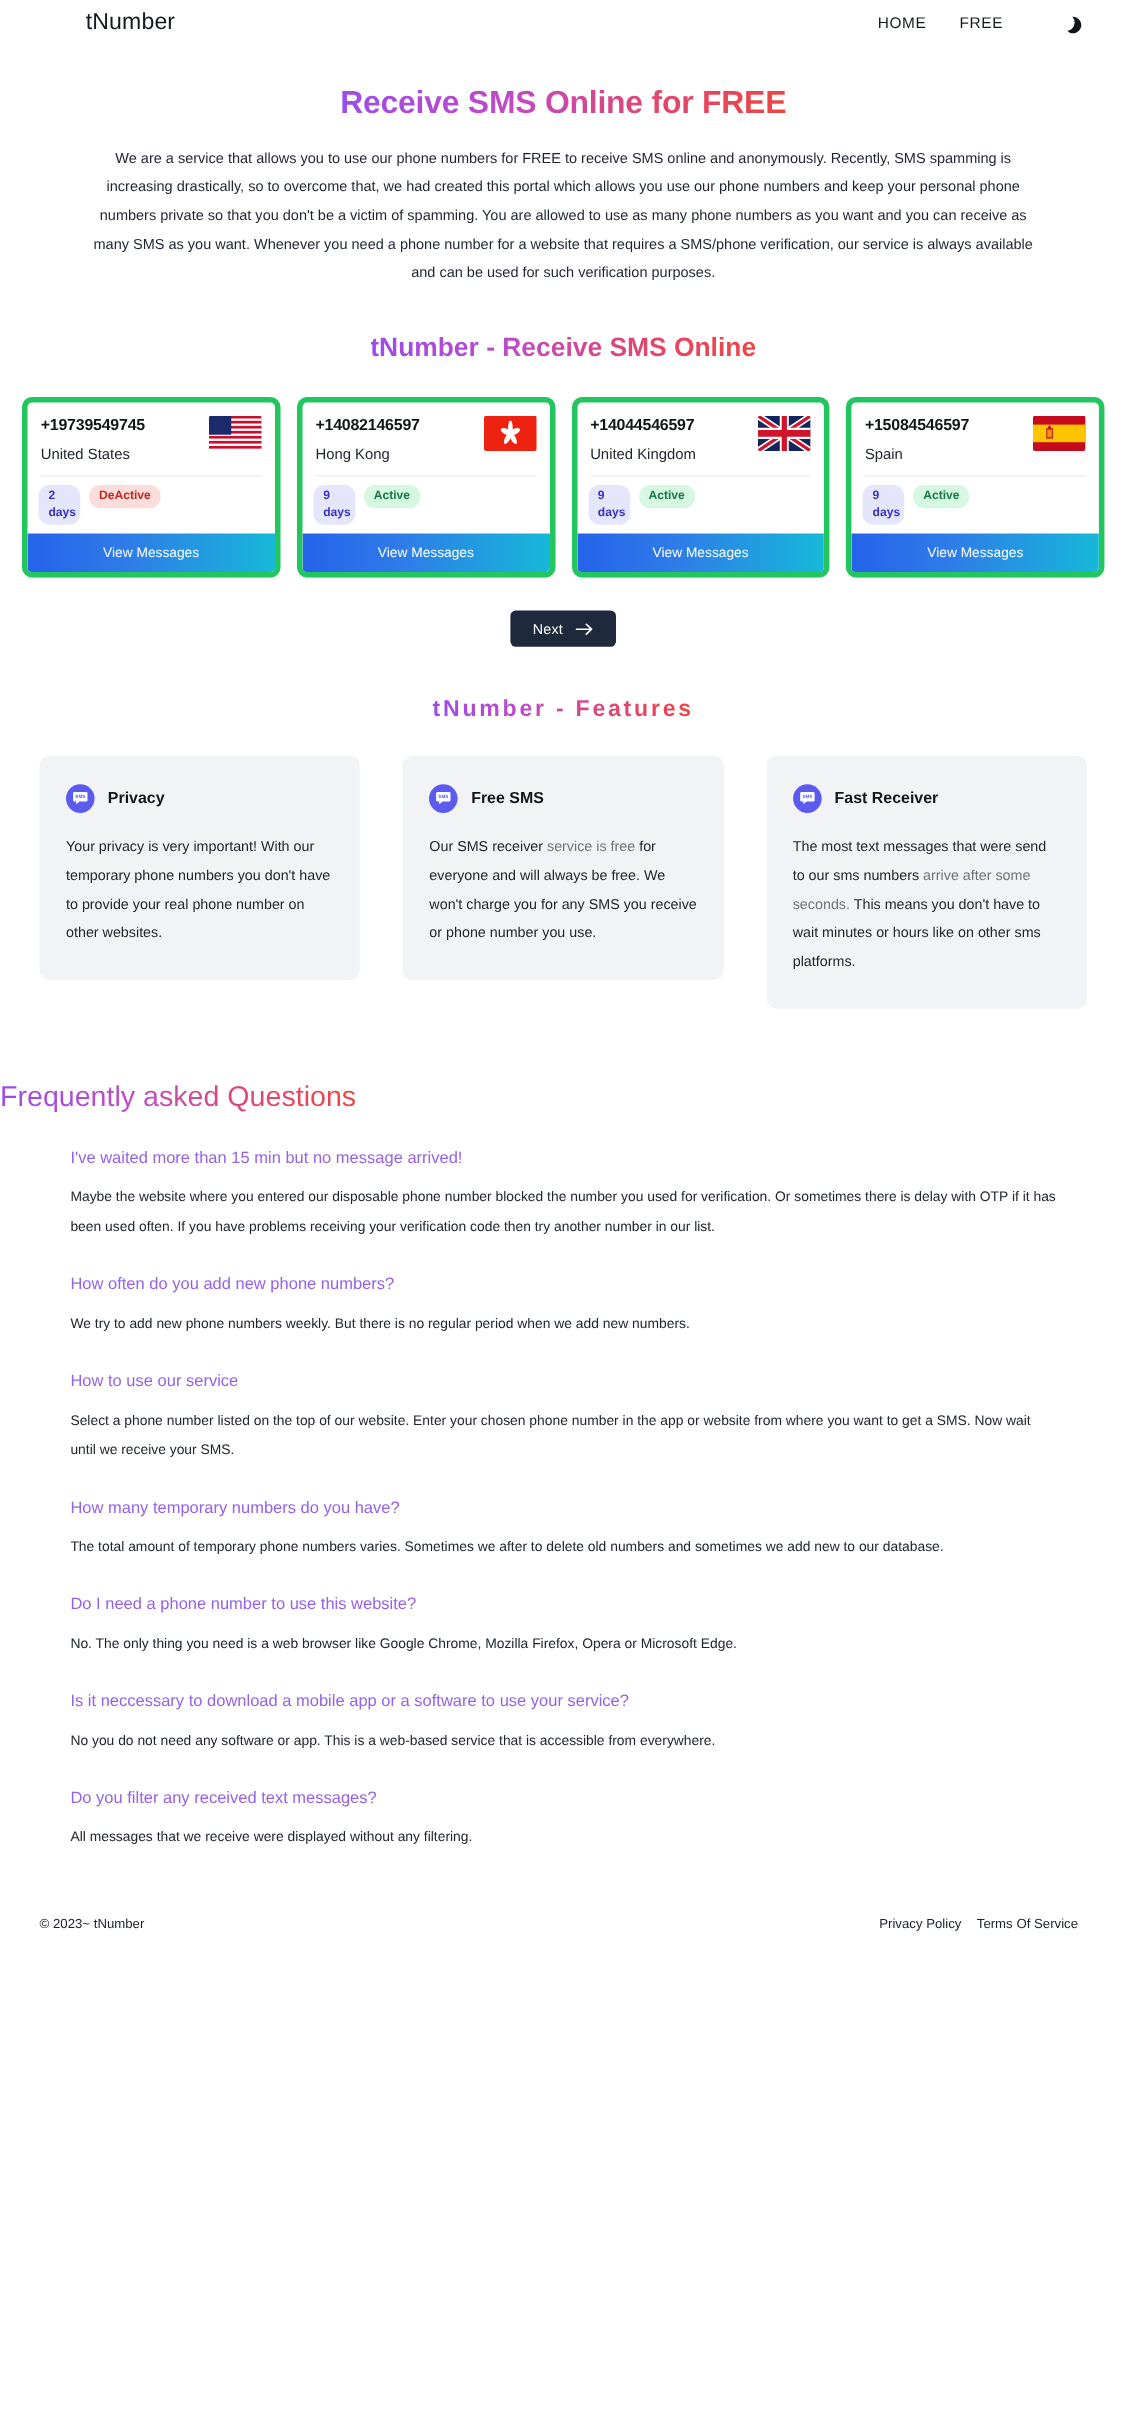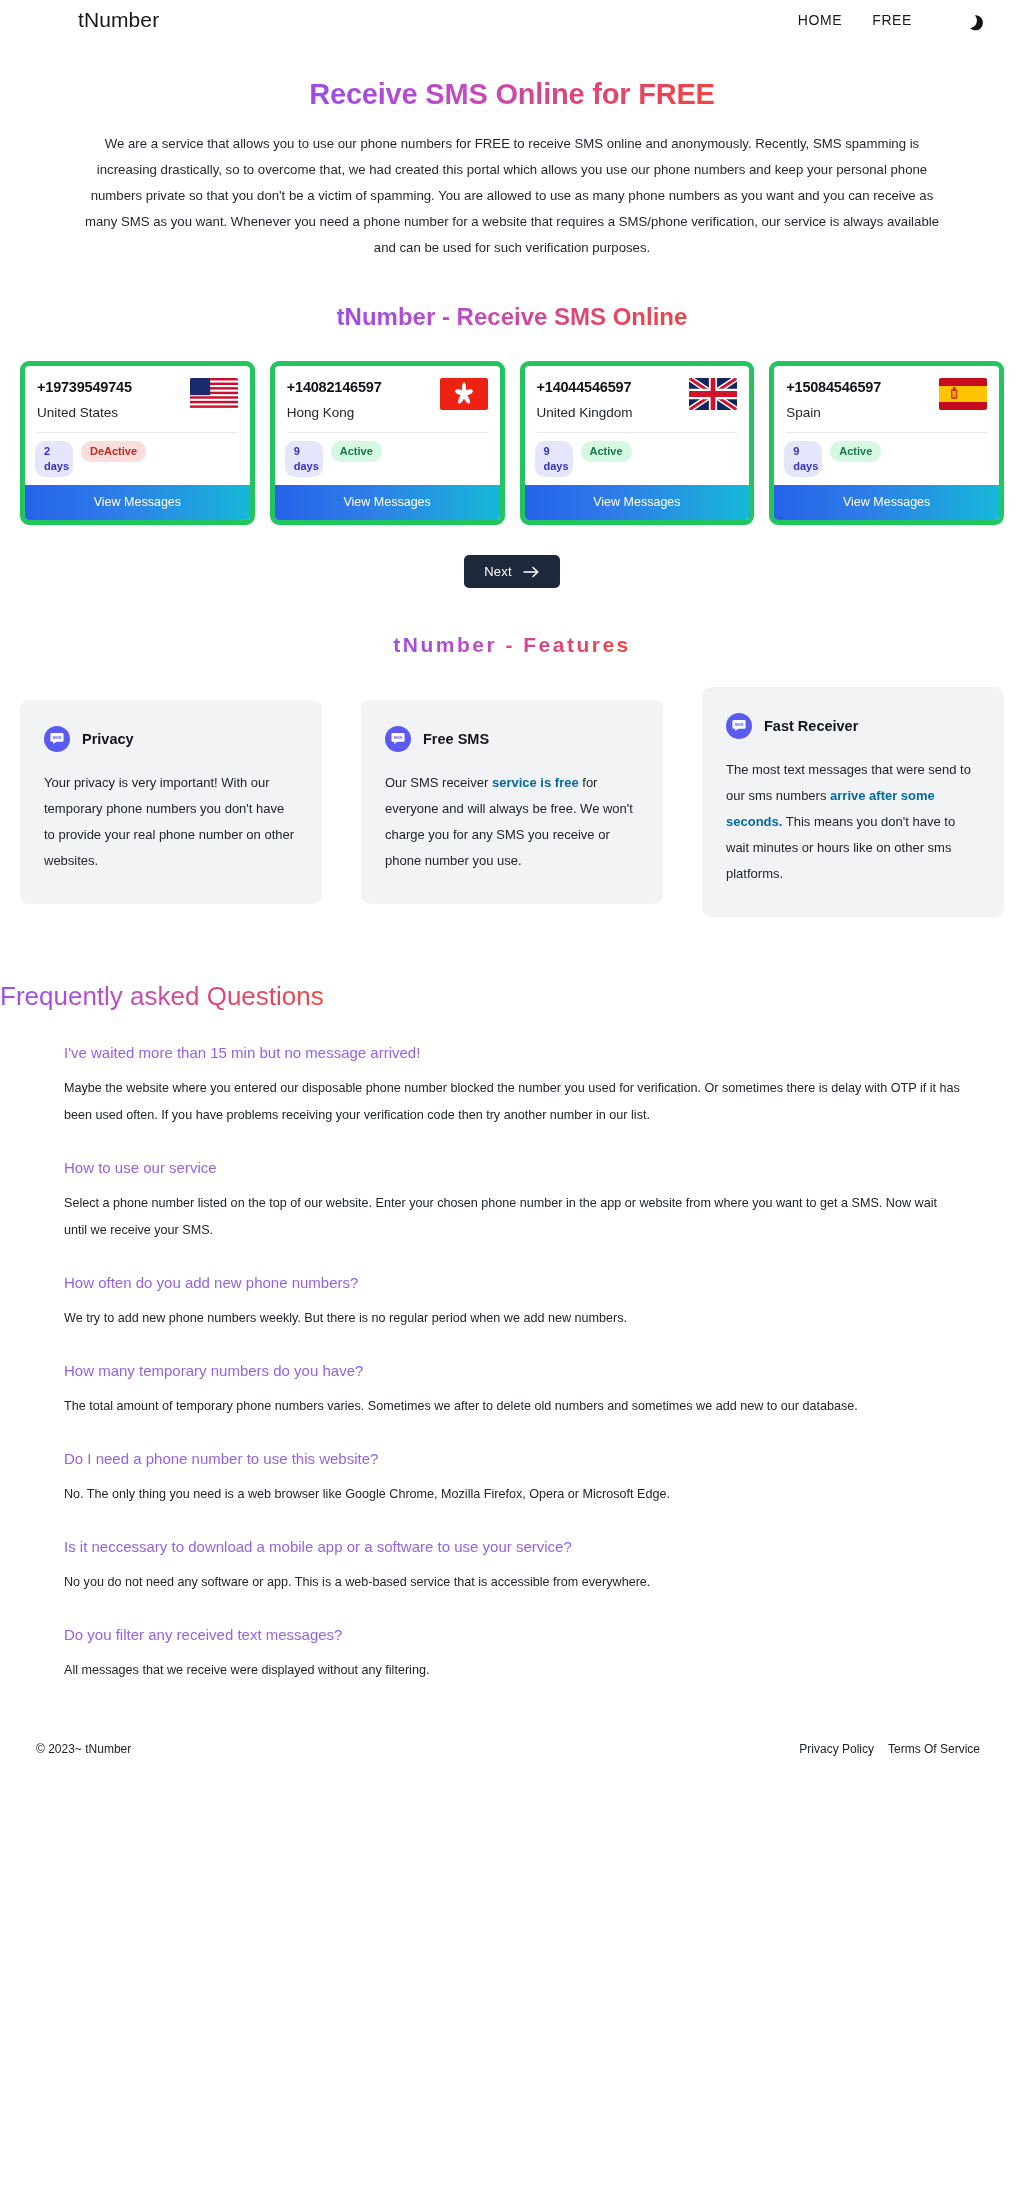"Privacy" .features-row { align-items: center -> flex-start; padding: 0 20px -> 0 36px }
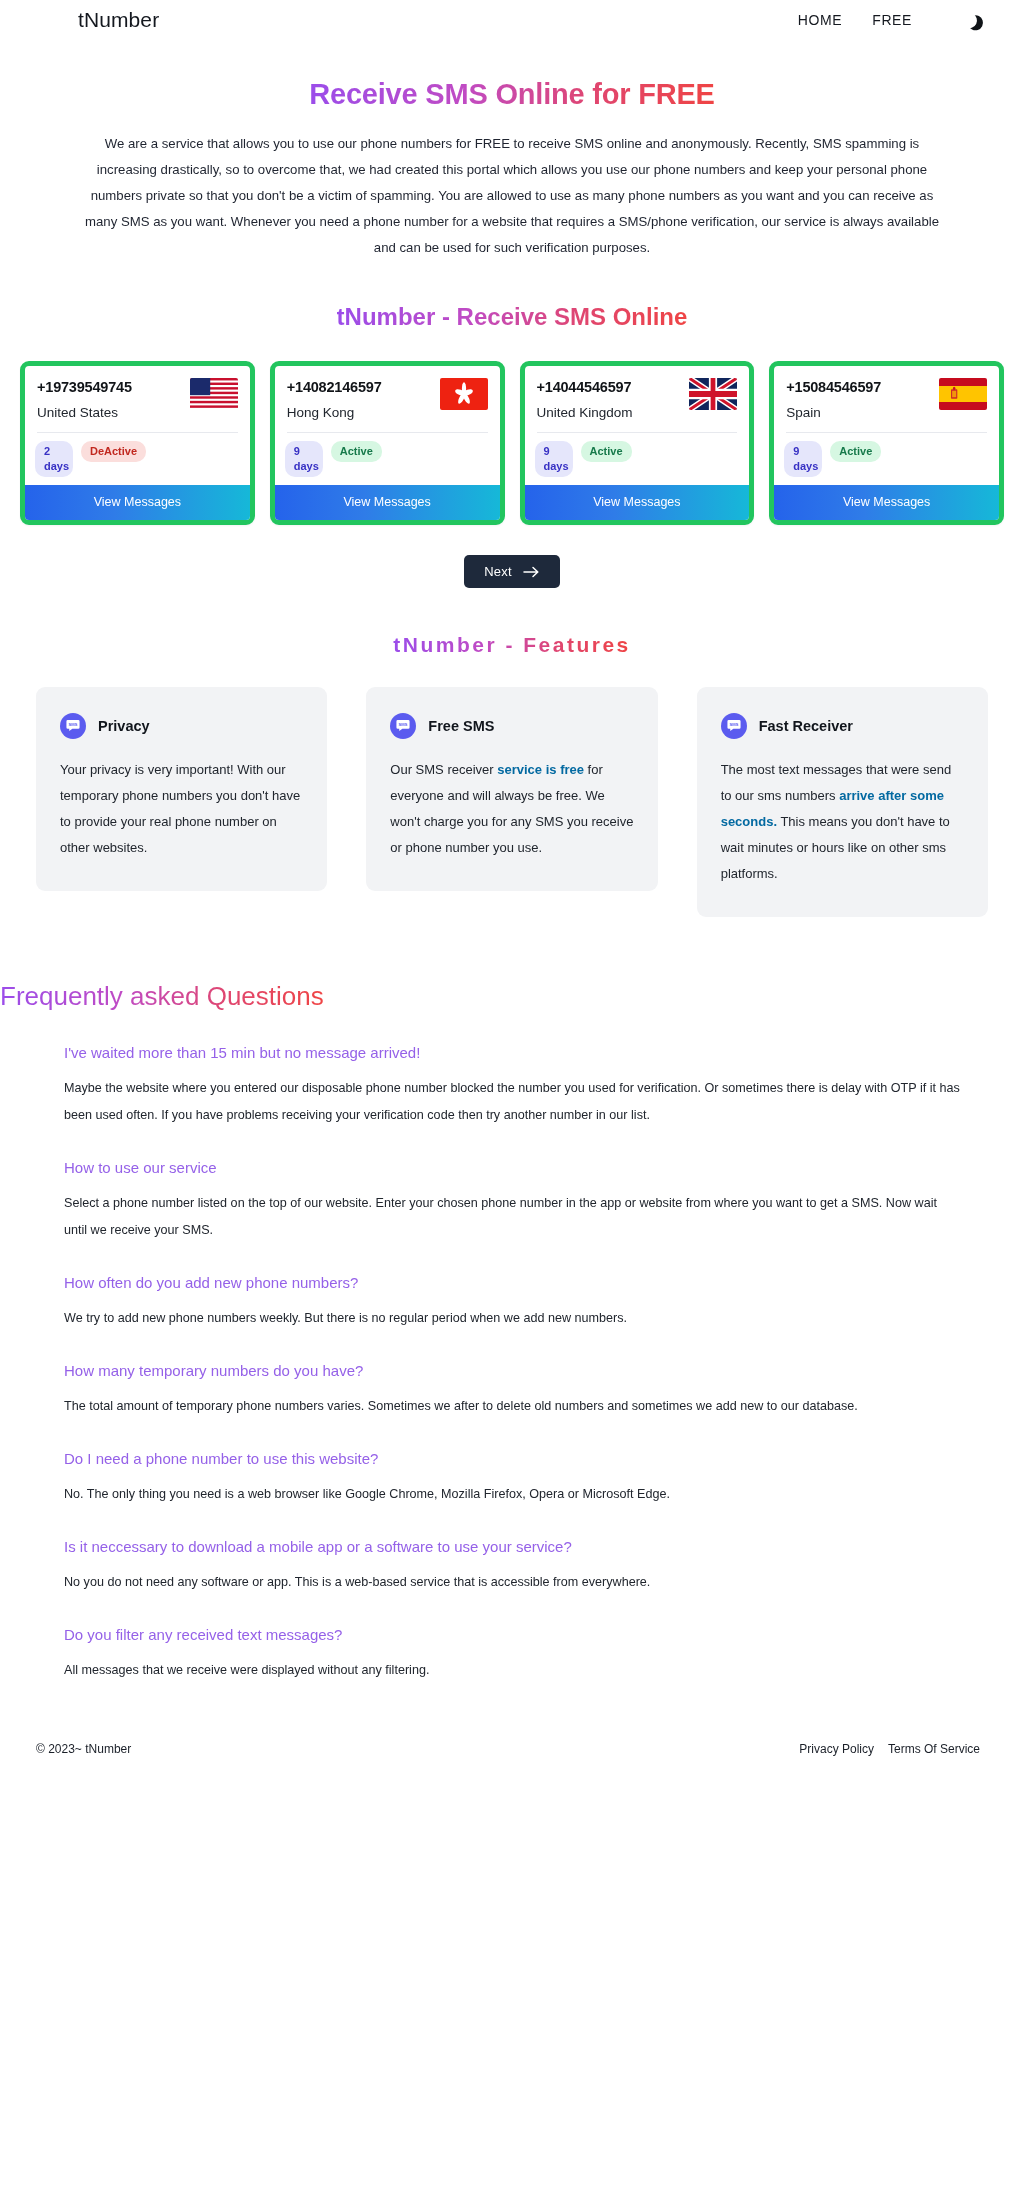"service is free" .feature-text b { color: #0369a1 -> #737373; font-weight: 700 -> 400 }
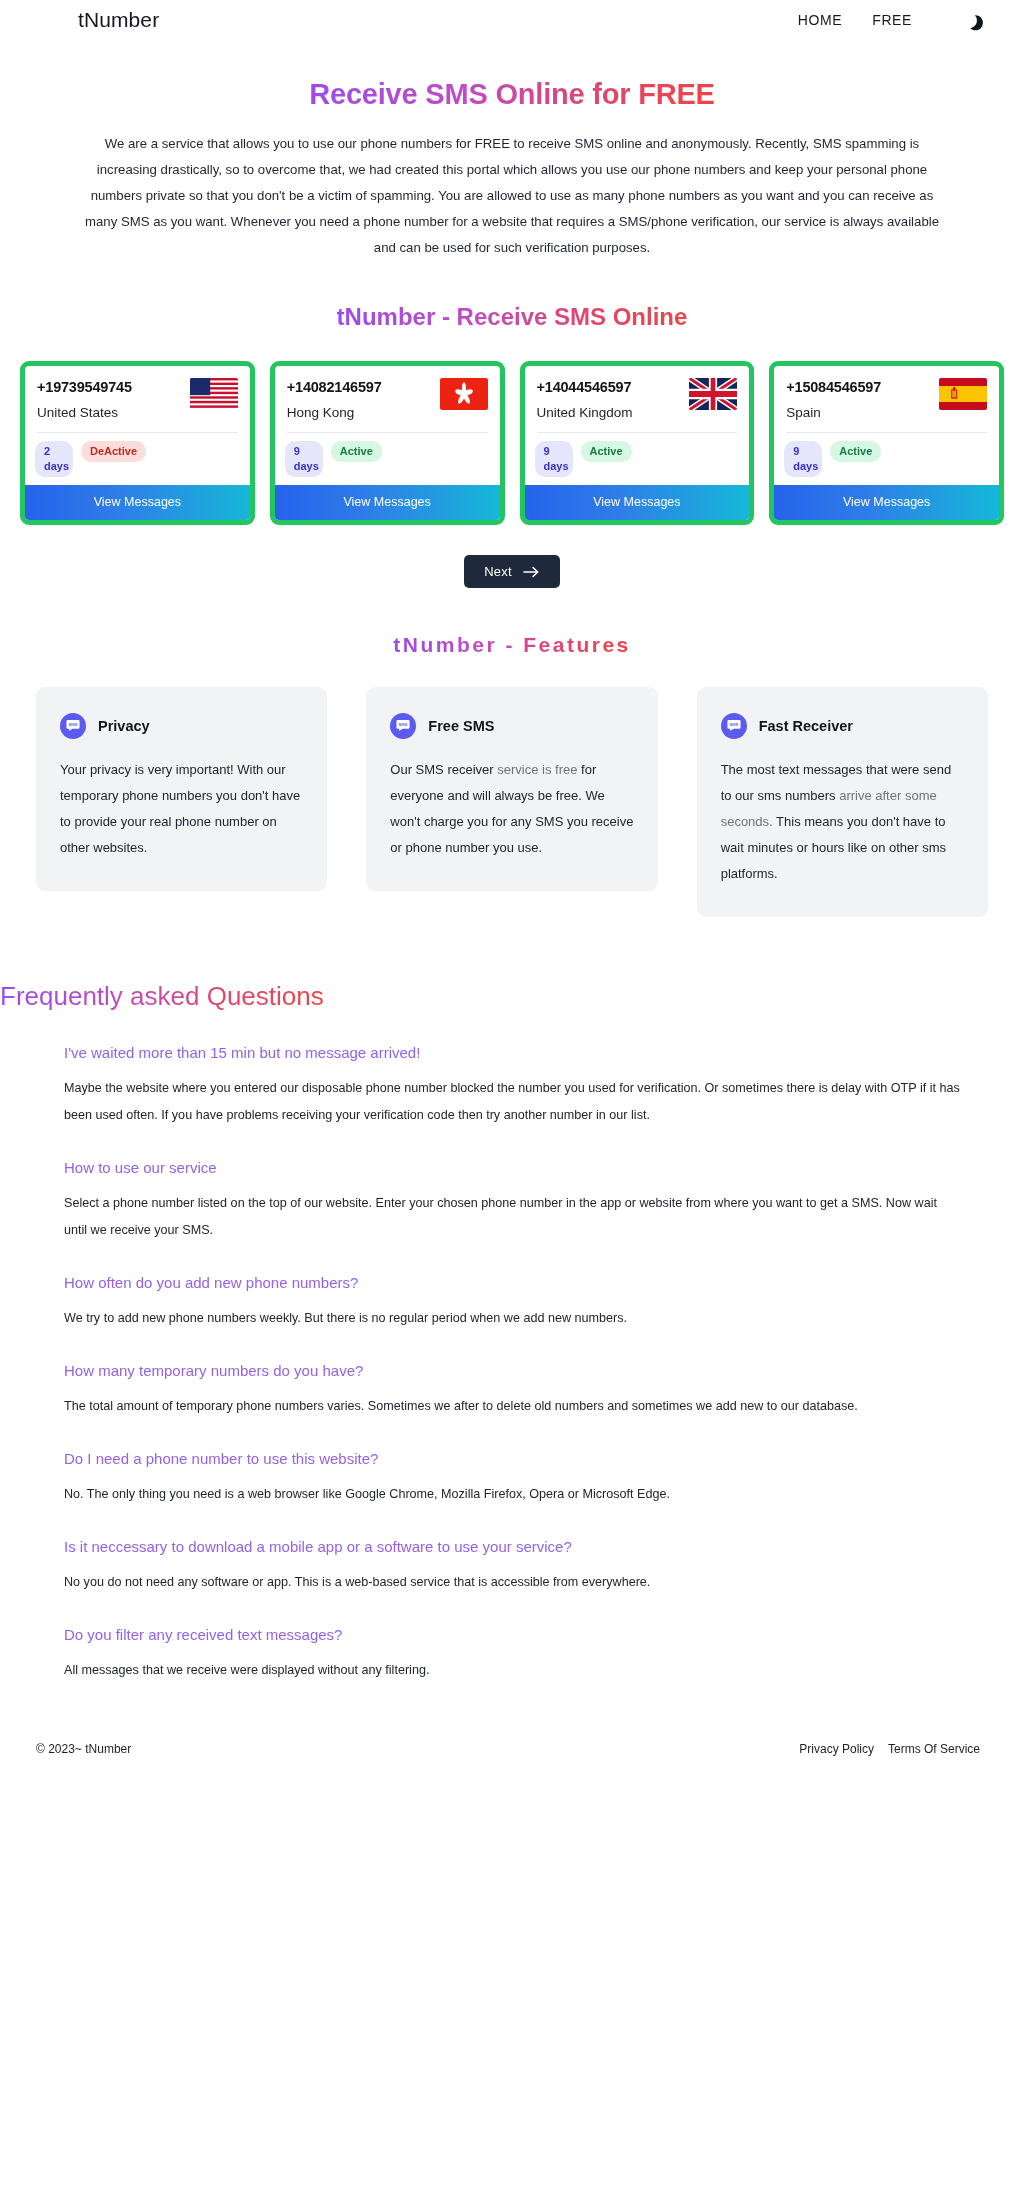"How to use our service" div.faq-item { order: before "How often do you add" -> after "How often do you add" }
